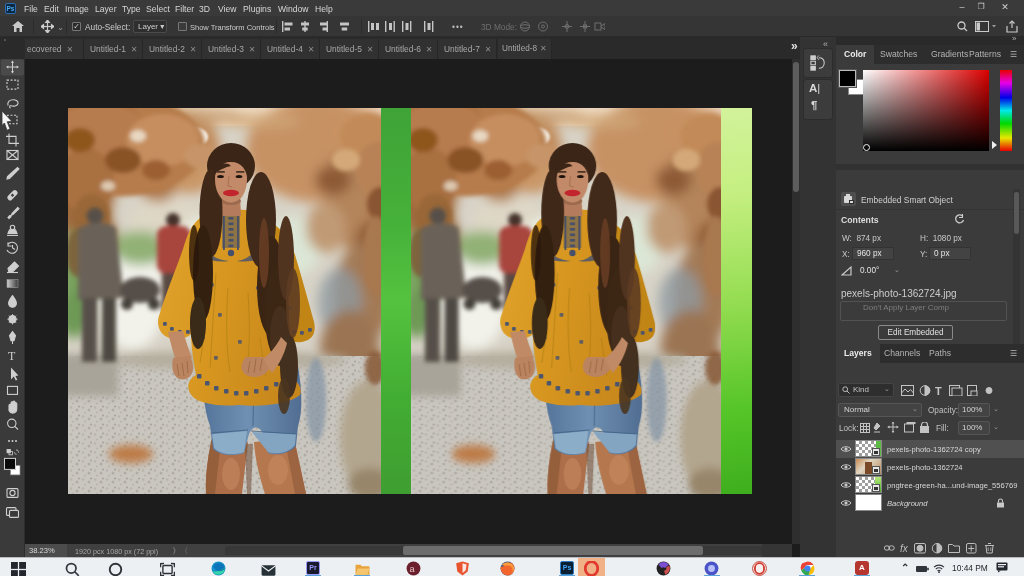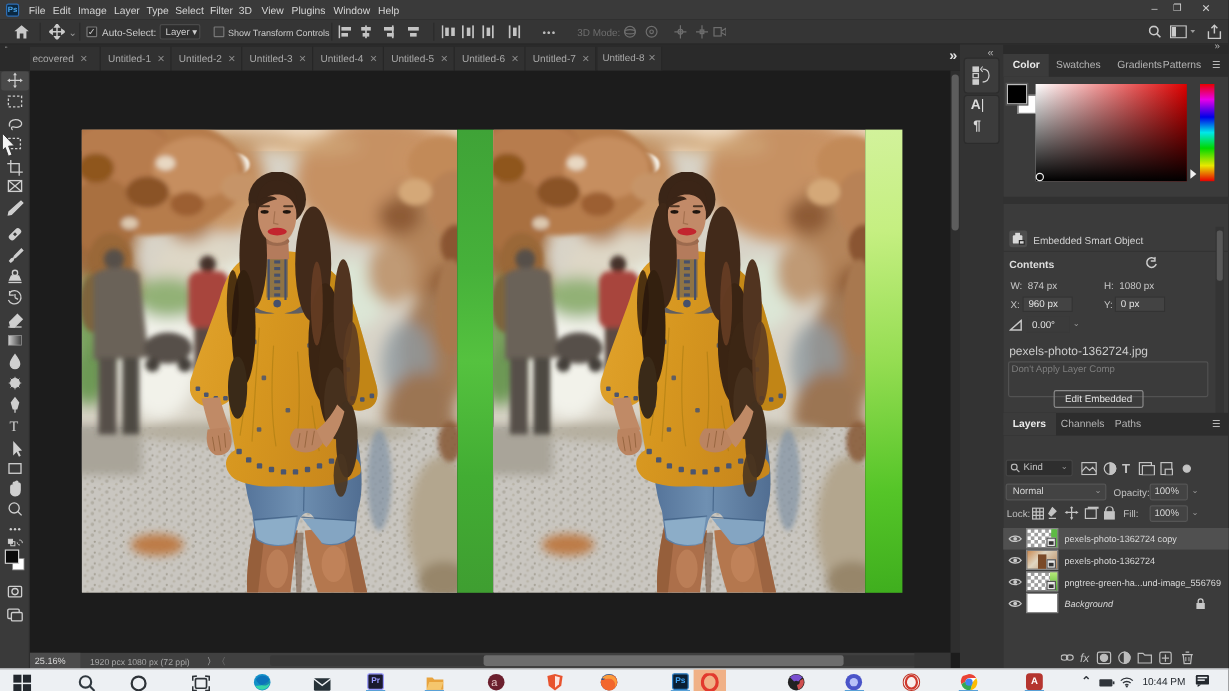"Don't Apply Layer Comp" div.abs { height: 30px -> 20px; padding-left: 2px -> 22px }
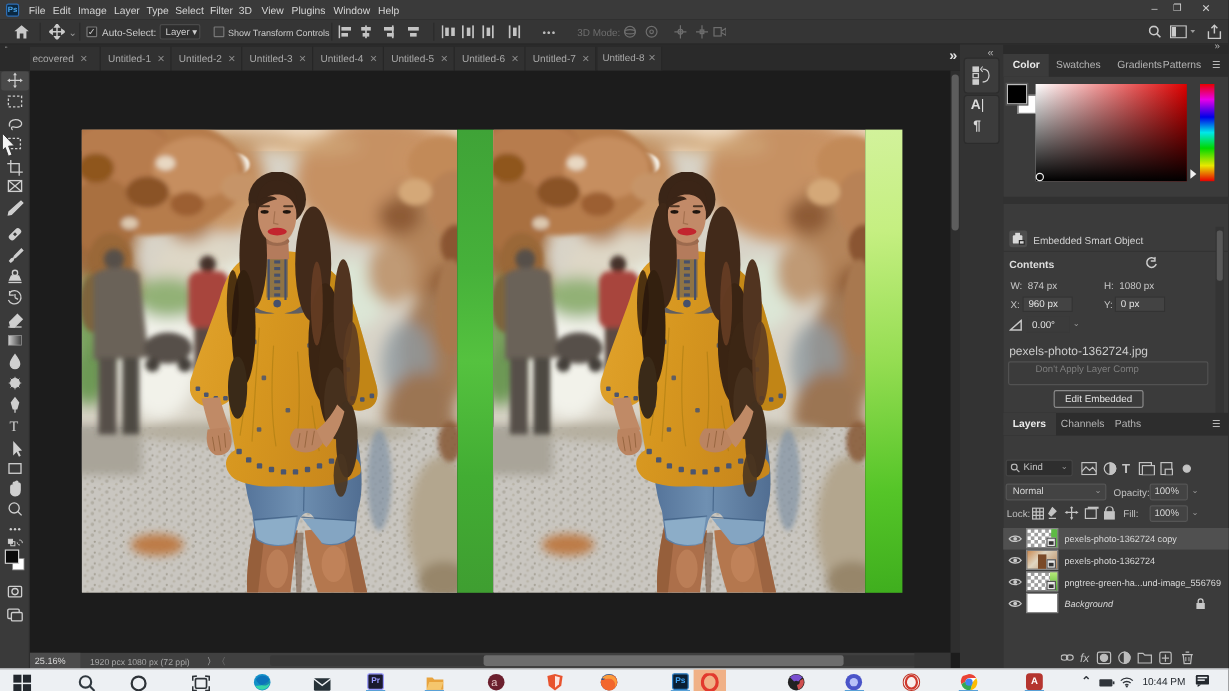"25.16%" div.abs { text: 25.16% -> 38.23% }
